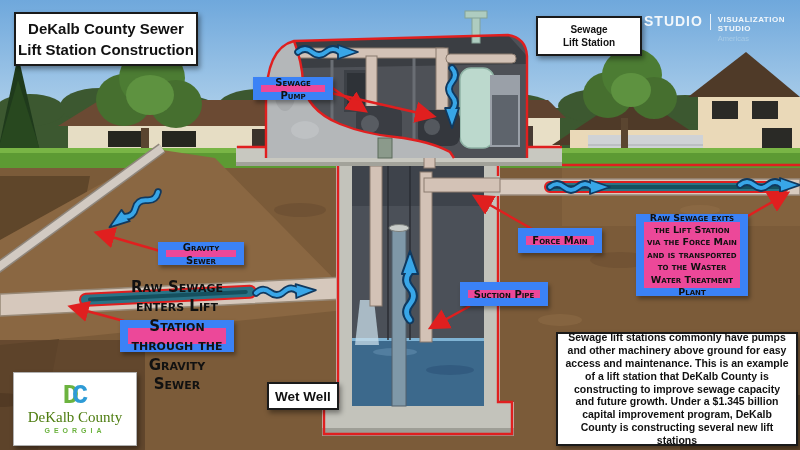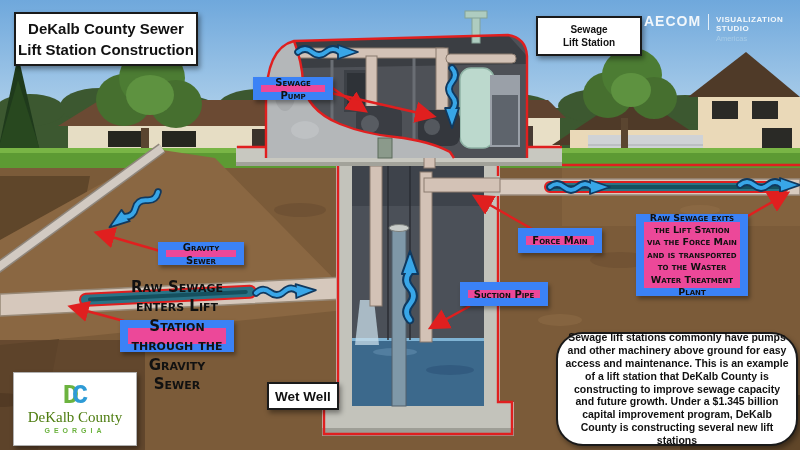"AECOM" div.aecom { text: AECOM -> STUDIO }
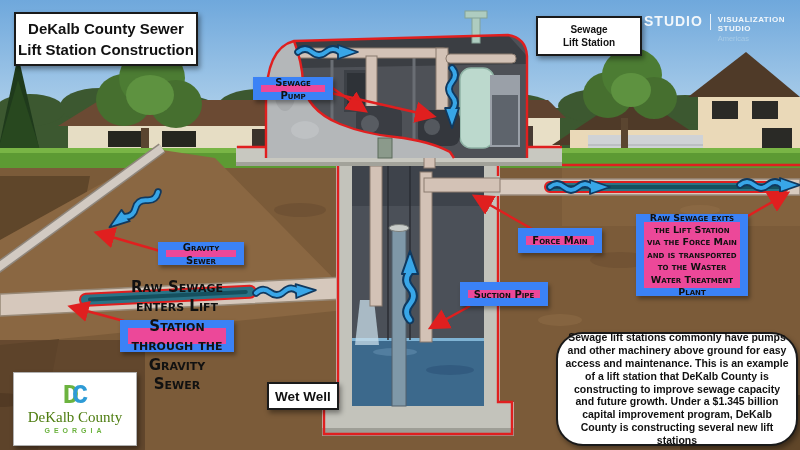"Sewage lift stations commonly have" #info-box { border-radius: 27px -> none }
